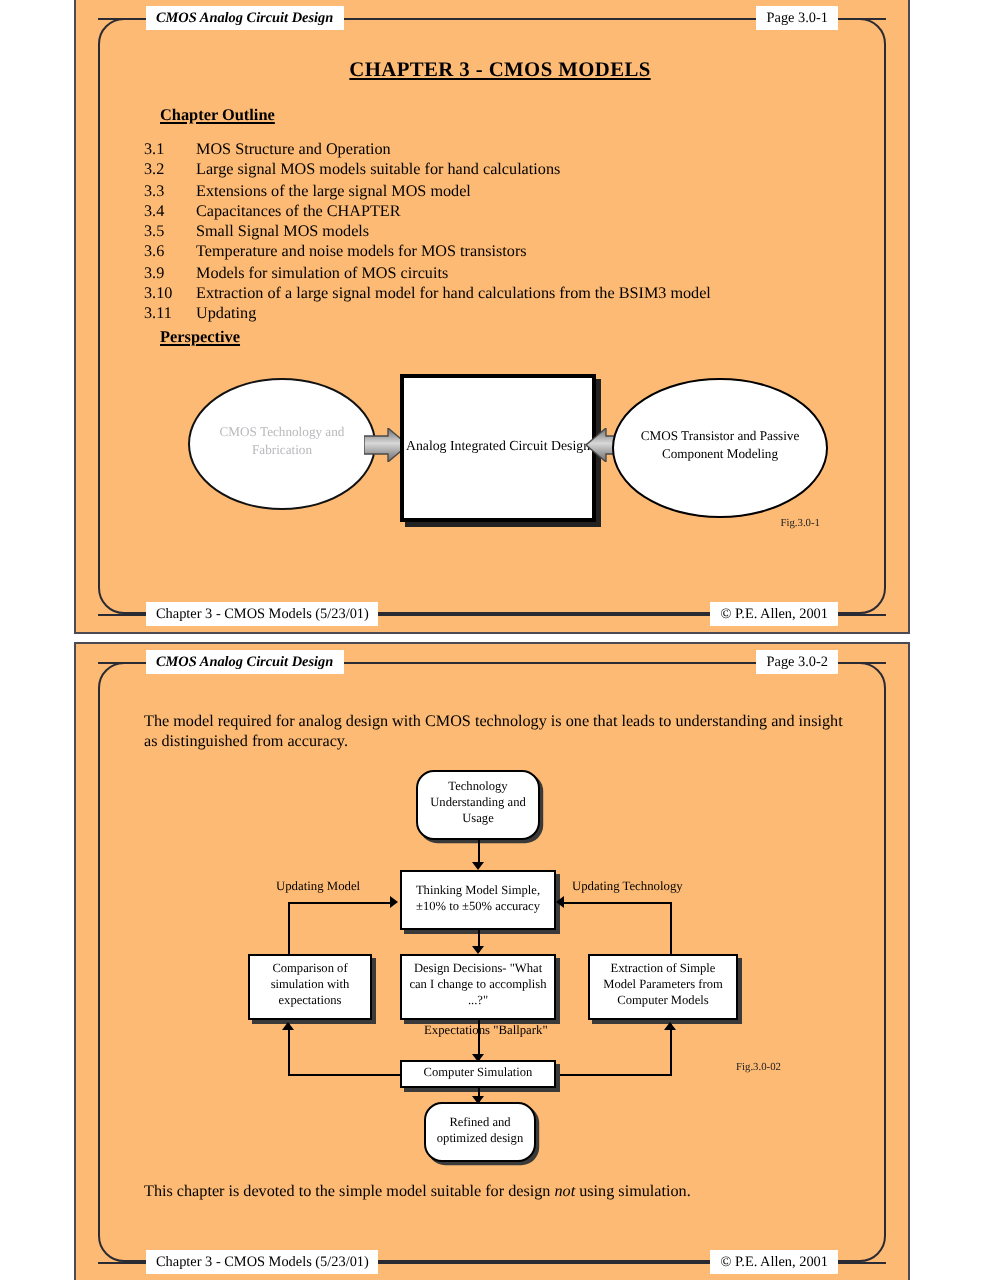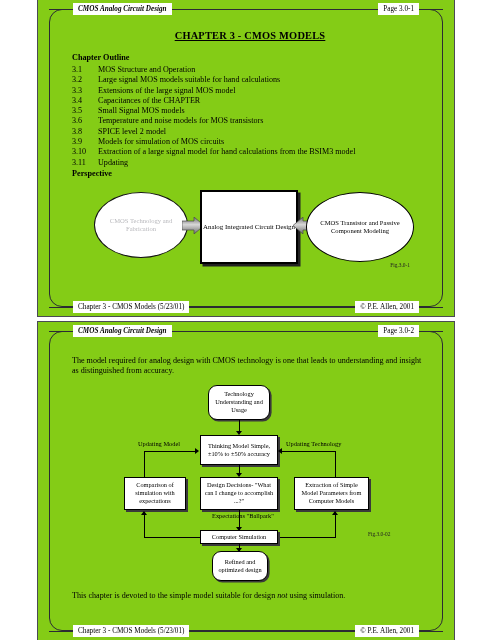"CMOS Analog Circuit Design" .page { background: #84cc16 -> #fdba74 }
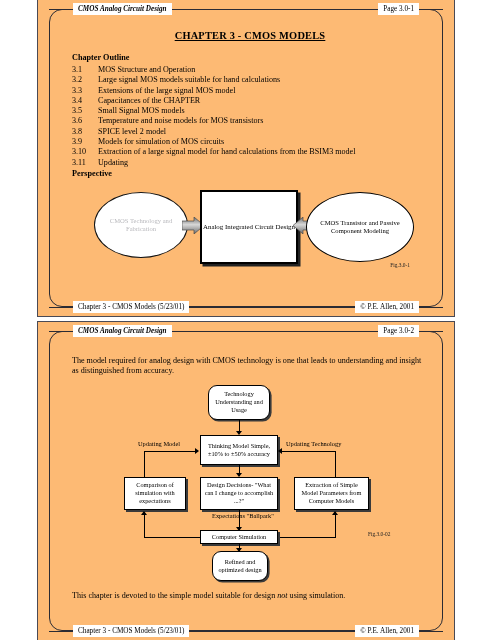"Chapter Outline" .h2 { margin: 0 -> 8px; text-decoration: none -> underline }
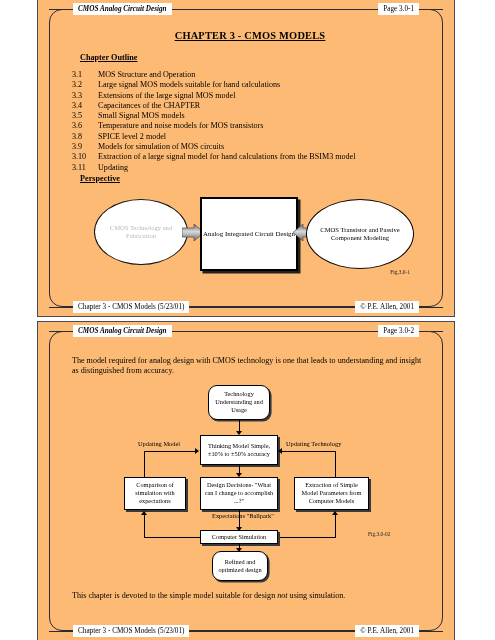"3.8" li { html: <li> <span>3.8</span> <span>SPICE level 2 model</span> </li> -> none }
